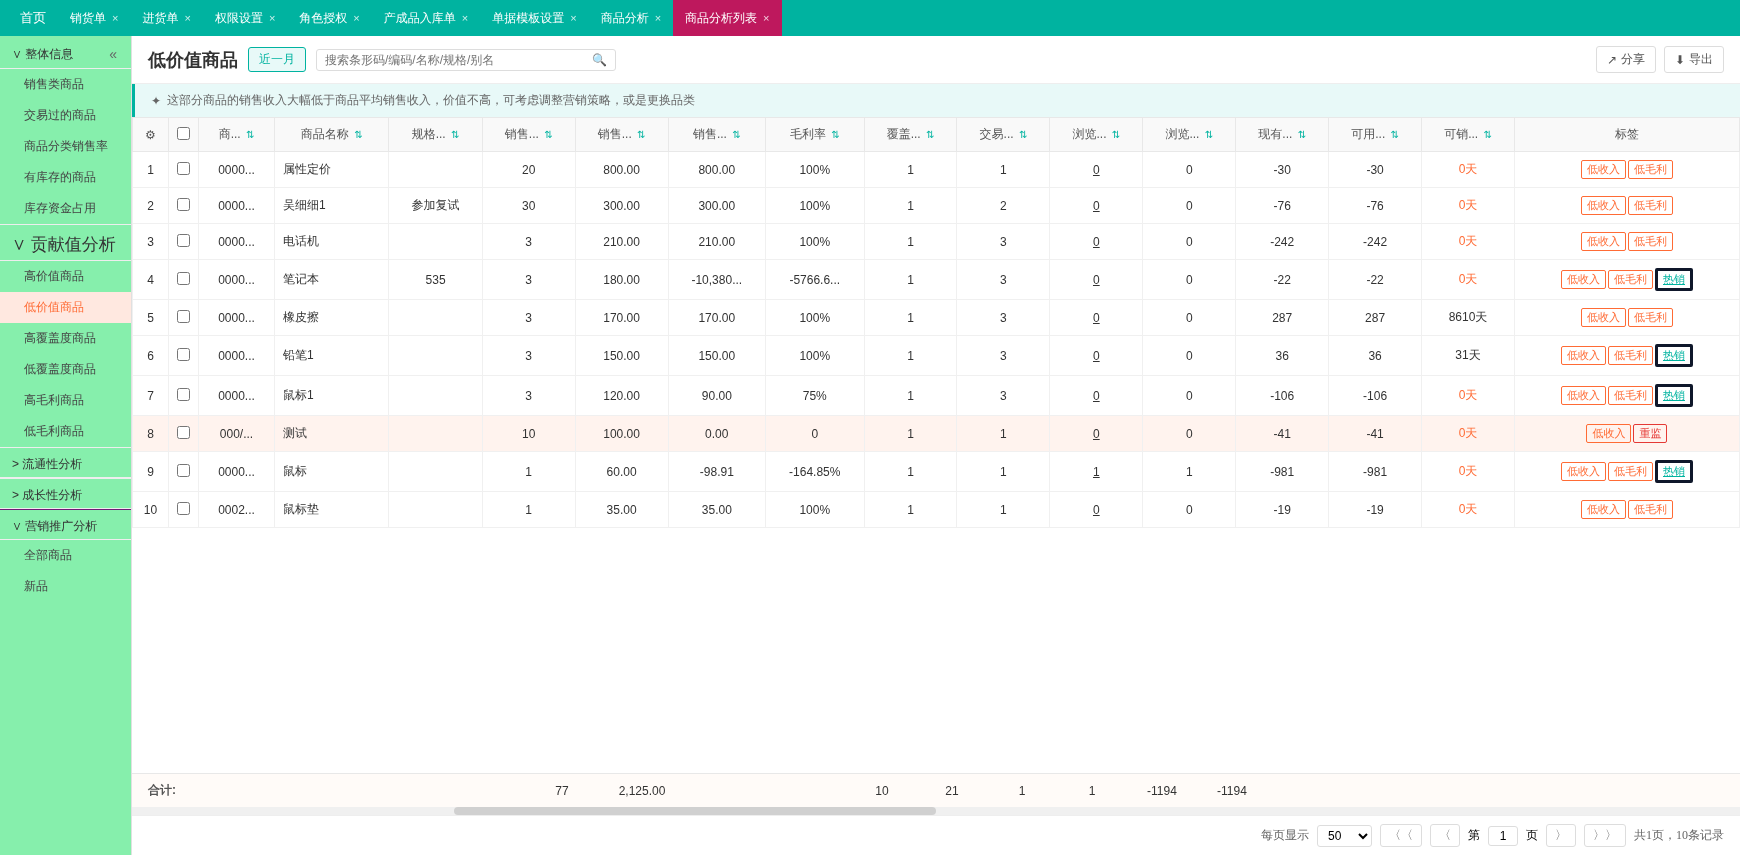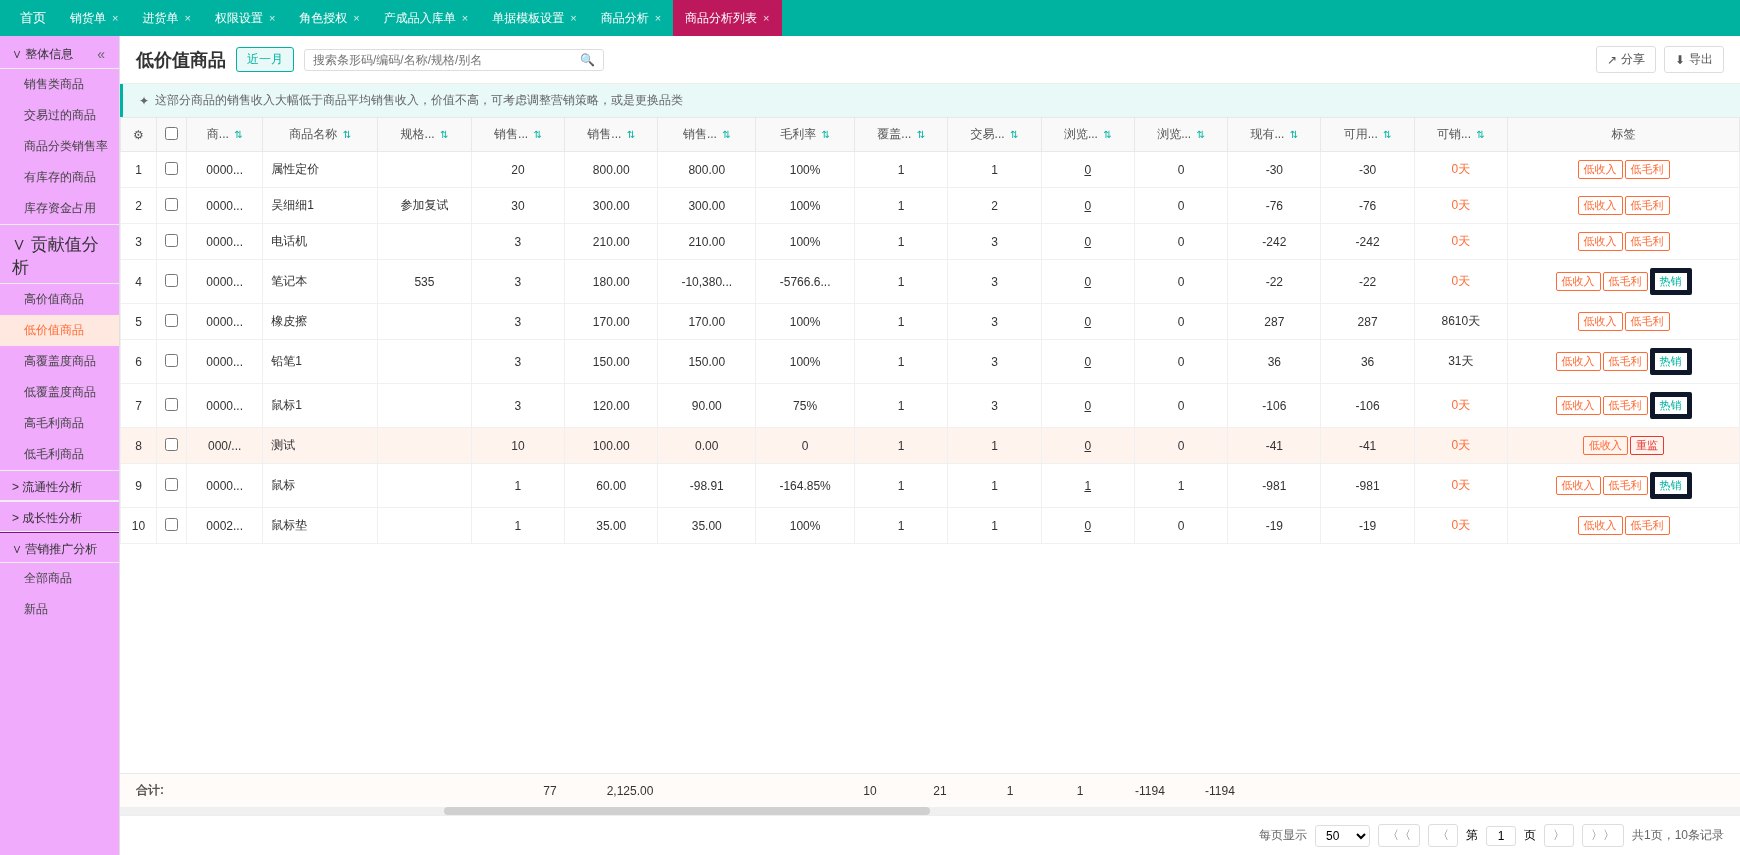"∨ 整体信息" .sidebar { background: #f0abfc -> #86efac; width: 120px -> 132px }
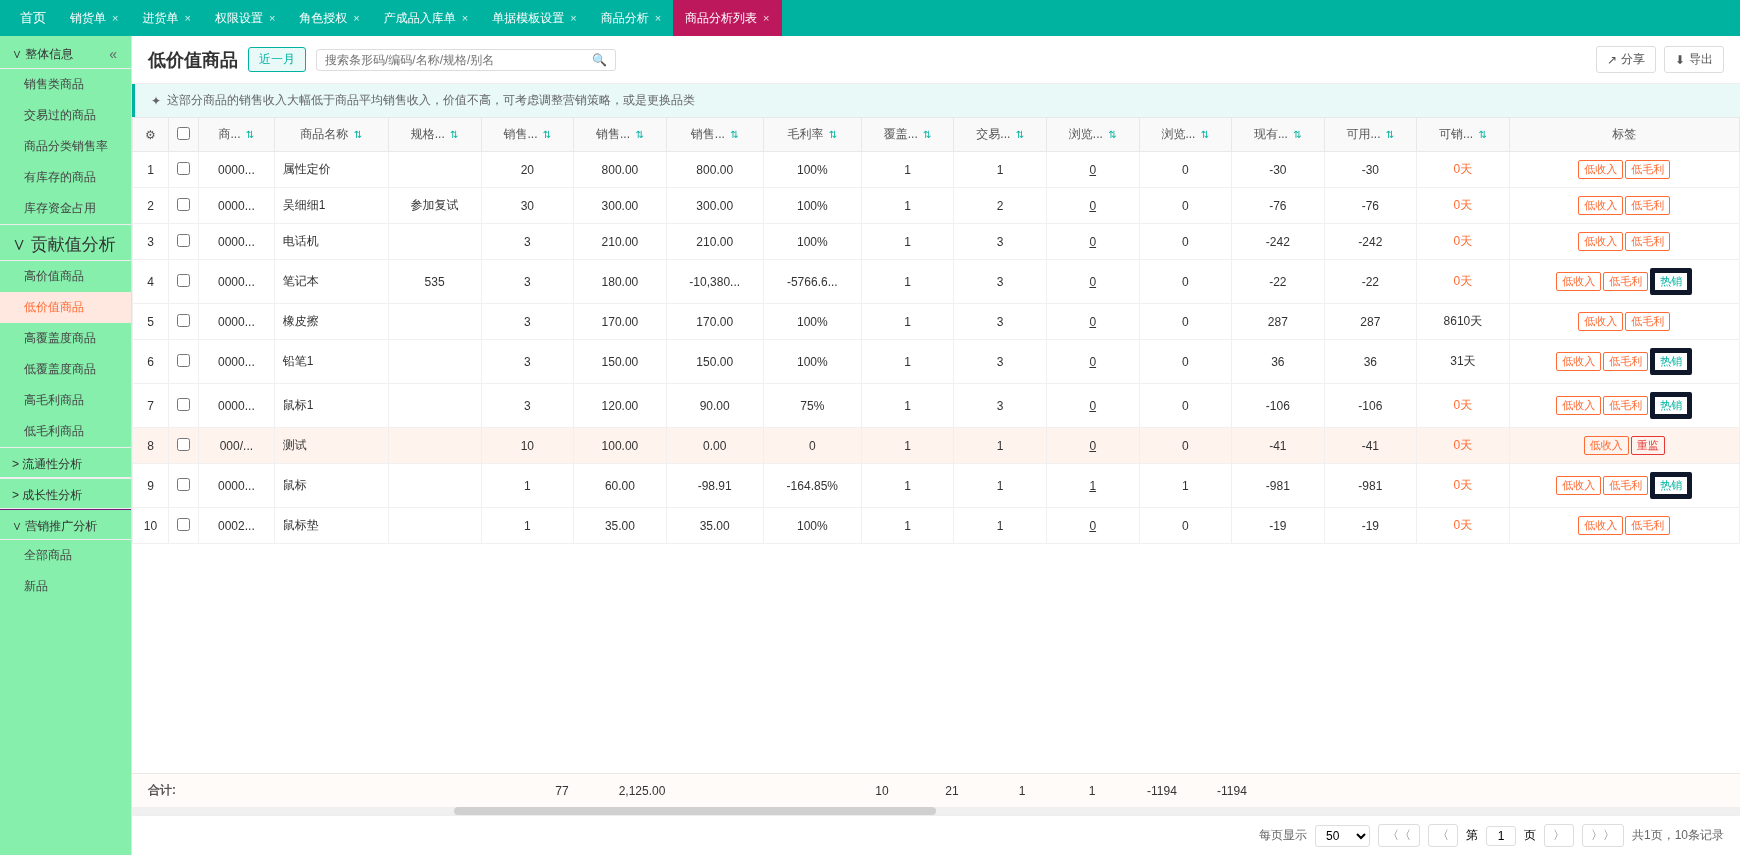"热销" .tag-green { border: 5px solid #0f172a -> 3px solid #0f172a; text-decoration: none -> underline }
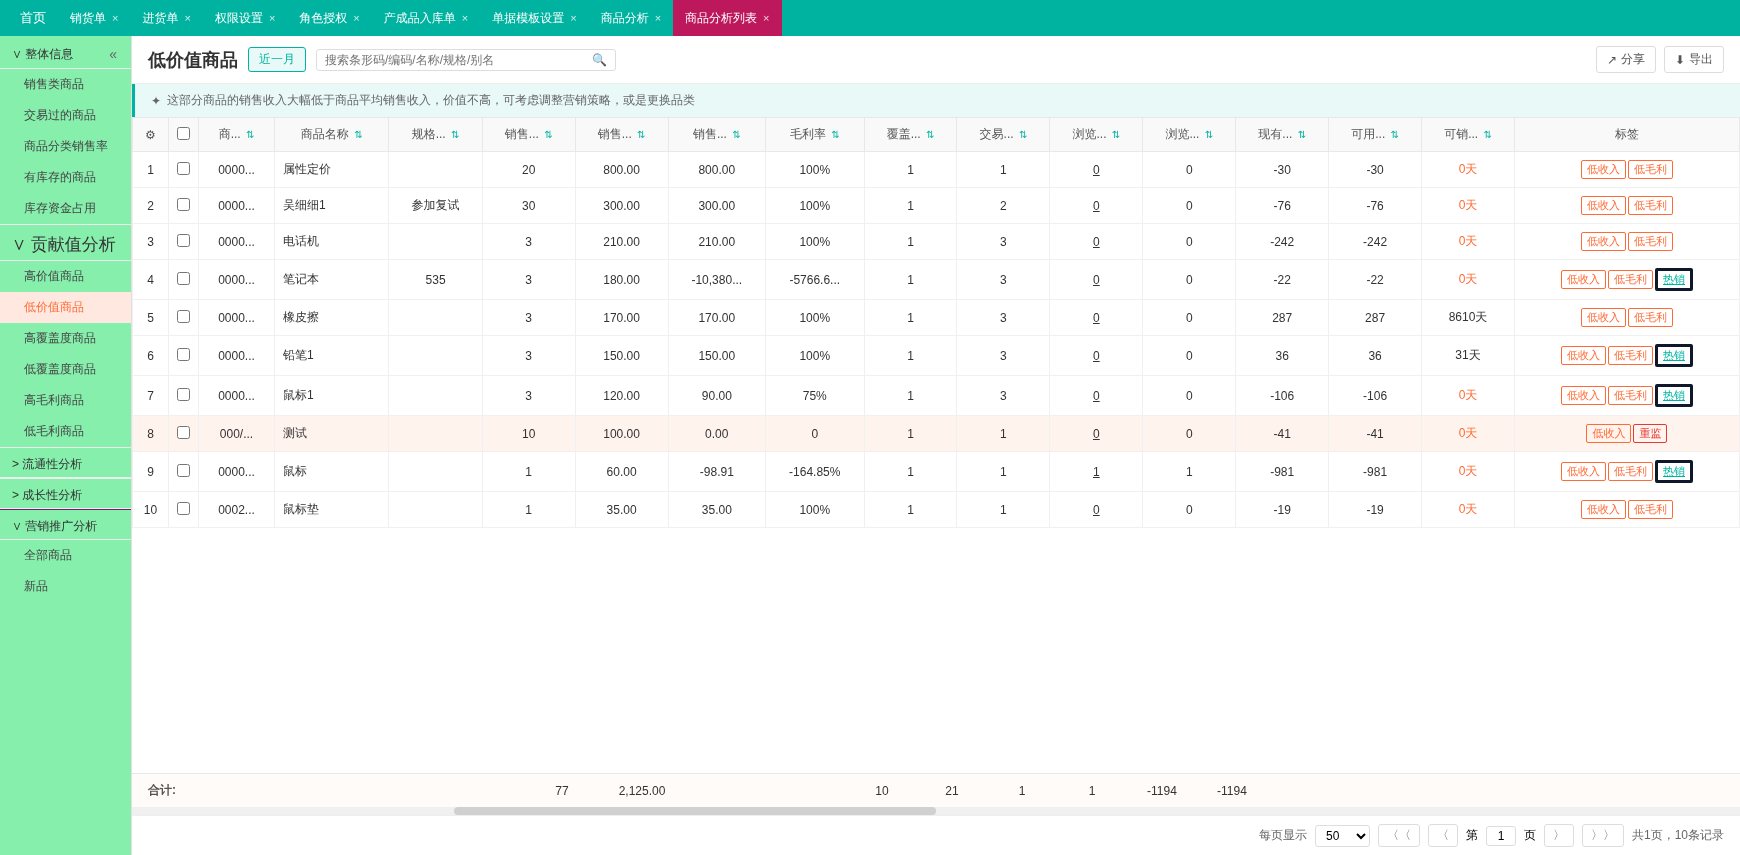"共1页，10条记录" .total-info { font-family: none -> Liberation Serif, serif }
